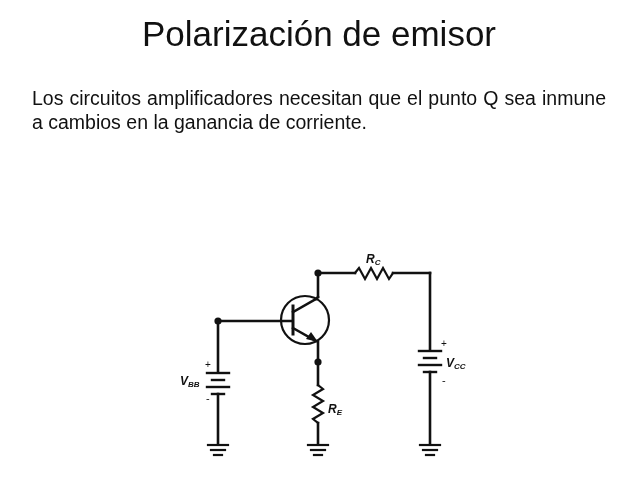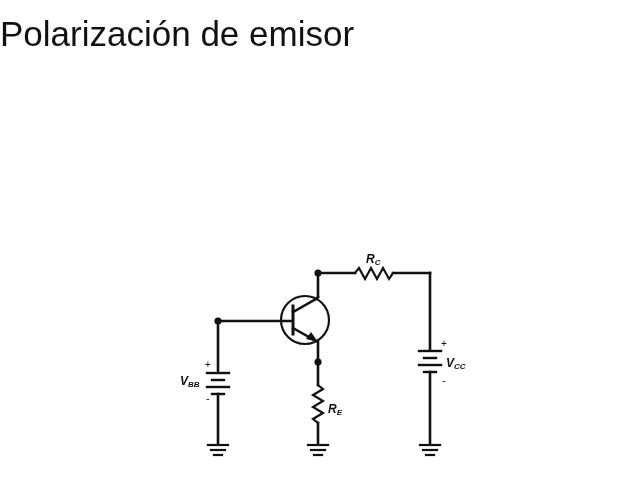"Polarización de emisor" .slide-title { text-align: left -> center }
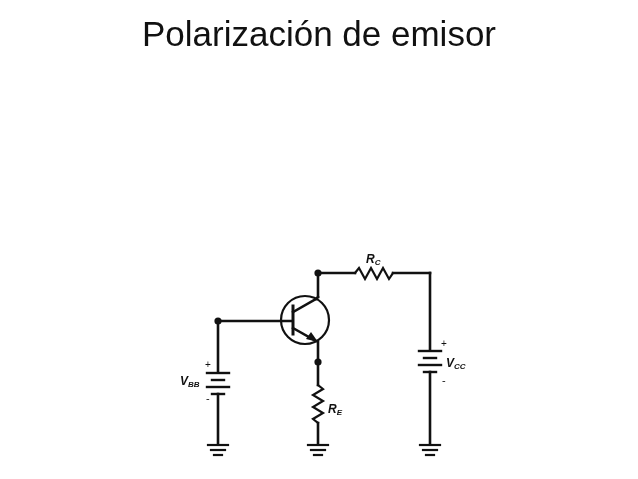"Los circuitos amplificadores necesitan" p { html: none -> <p>Los circuitos amplificadores necesitan que el punto Q sea inmune a cambios en la ganancia de corriente.</p> }
